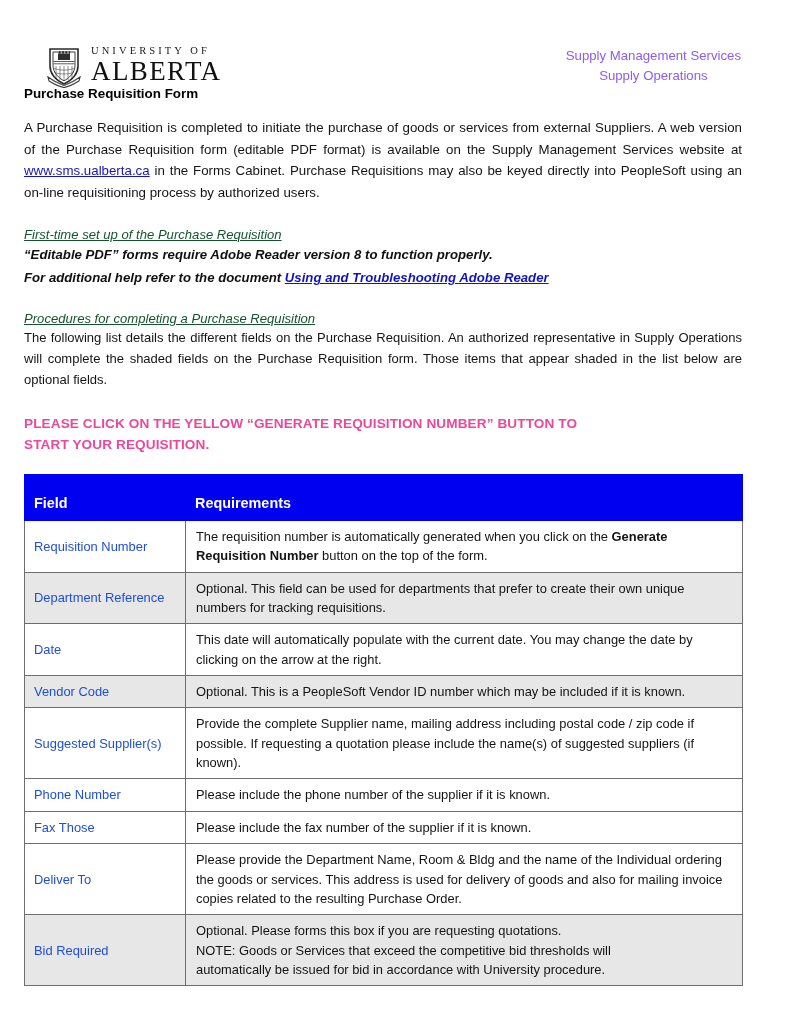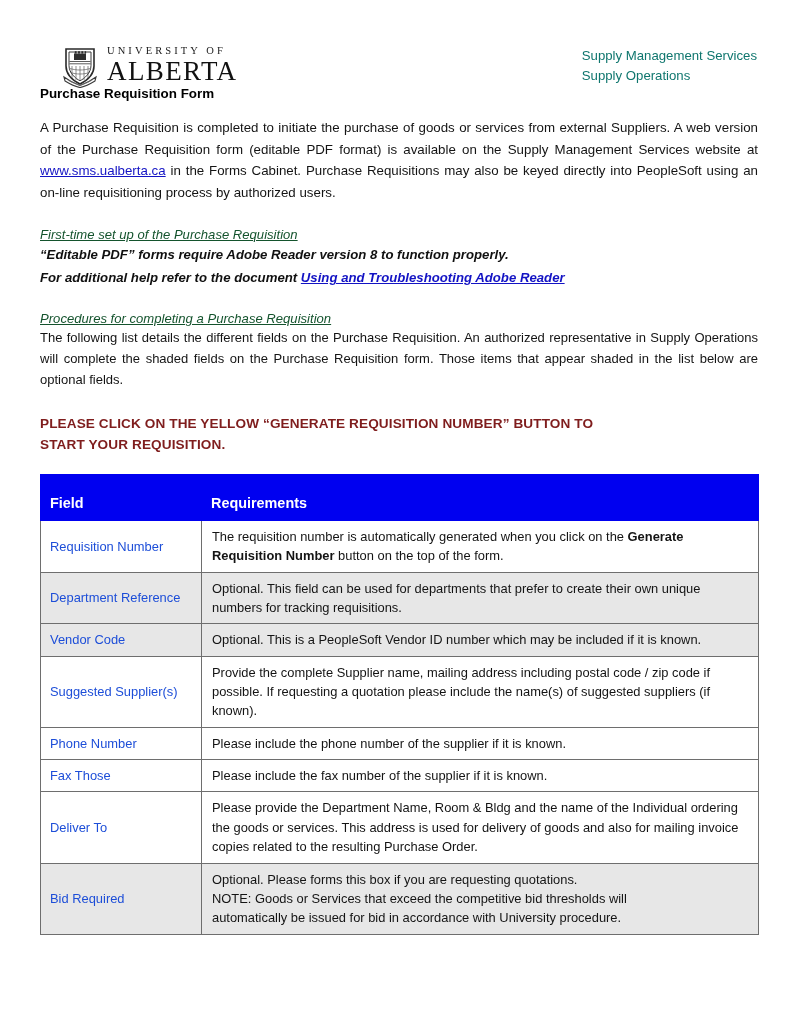"UNIVERSITY OF" .content { left: 40px -> 24px }
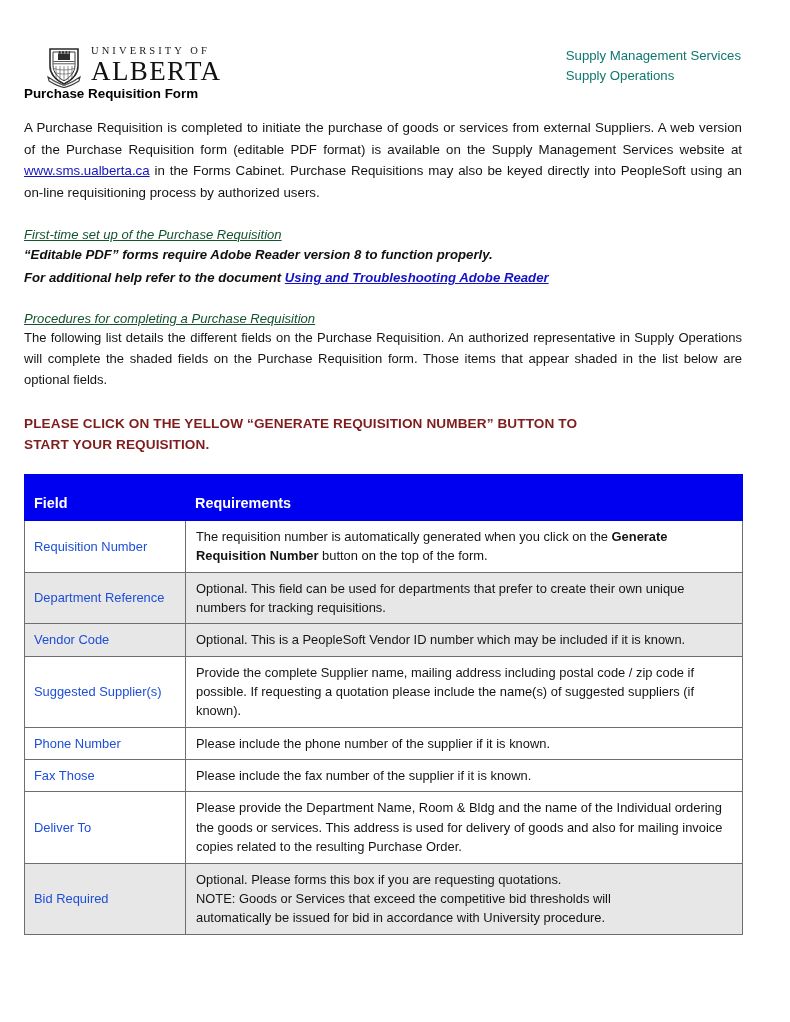"Supply Management Services" .dept-lines { color: #0f766e -> #8b5cf6; text-align: left -> center }
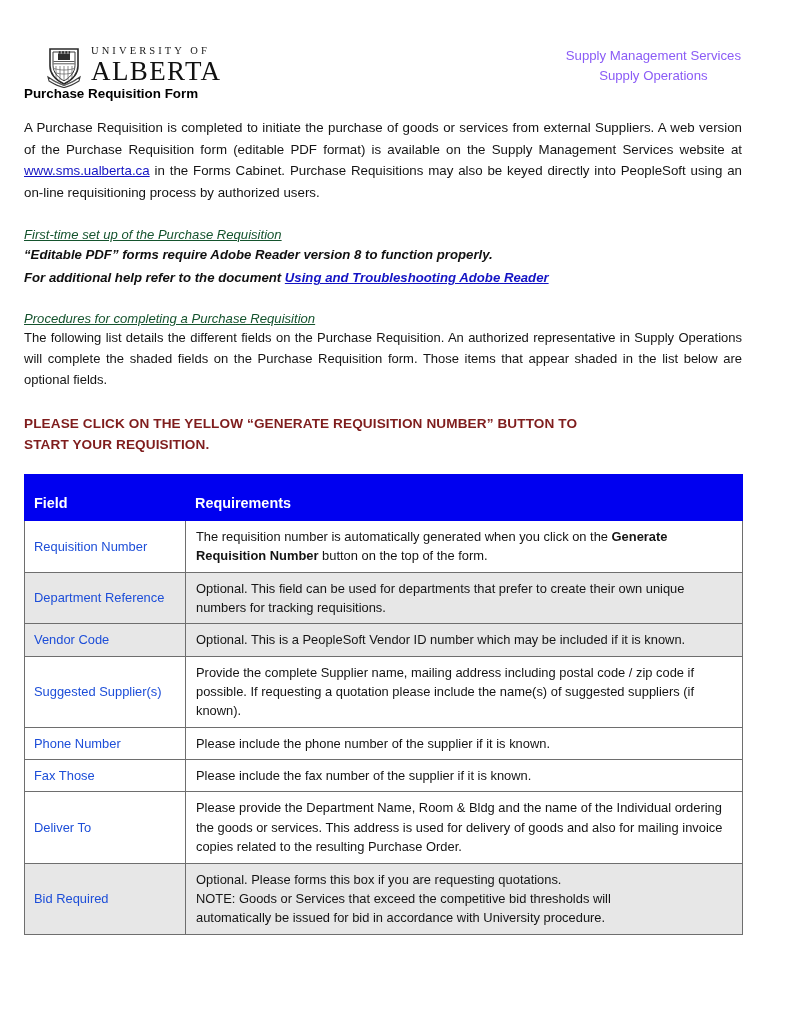"PLEASE CLICK ON THE YELLOW" .notice { color: #7f1d1d -> #ec4899 }
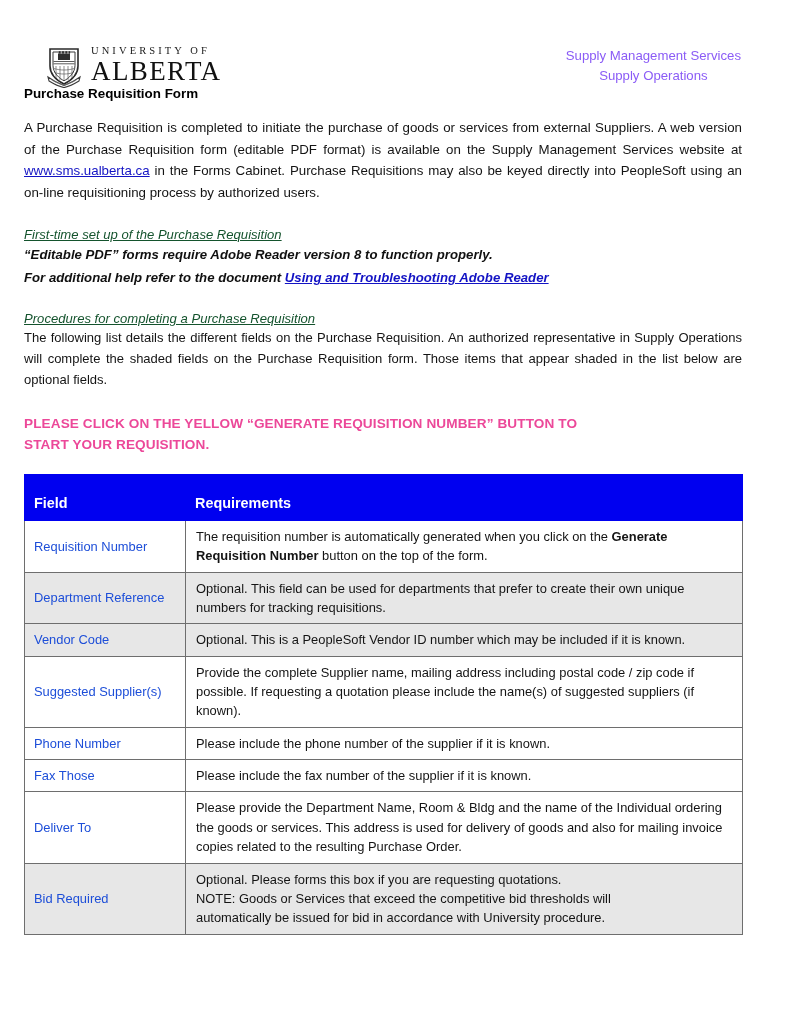"Date" tr.plain { html: none -> <tr> <td>Date</td> <td><span>This date will automatically populate with the current date. You may change the date by clicking on the arrow at the right.</span></td> </tr> }
